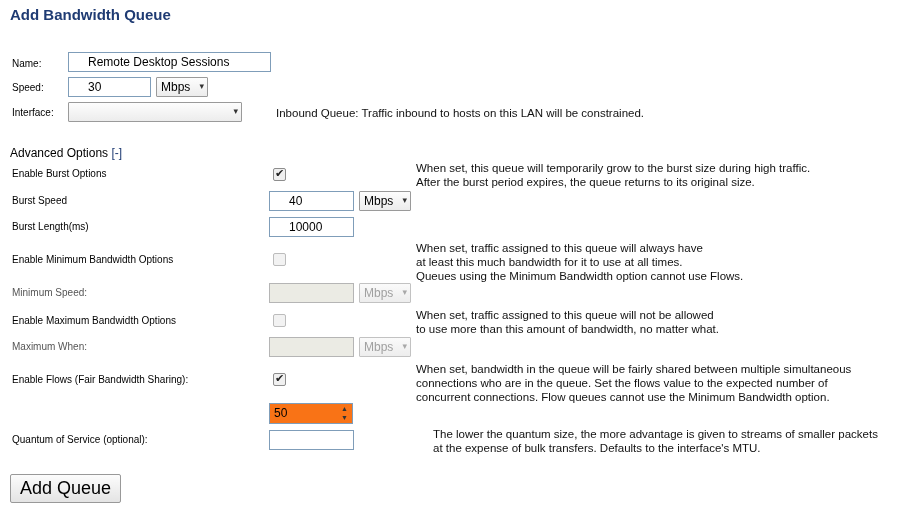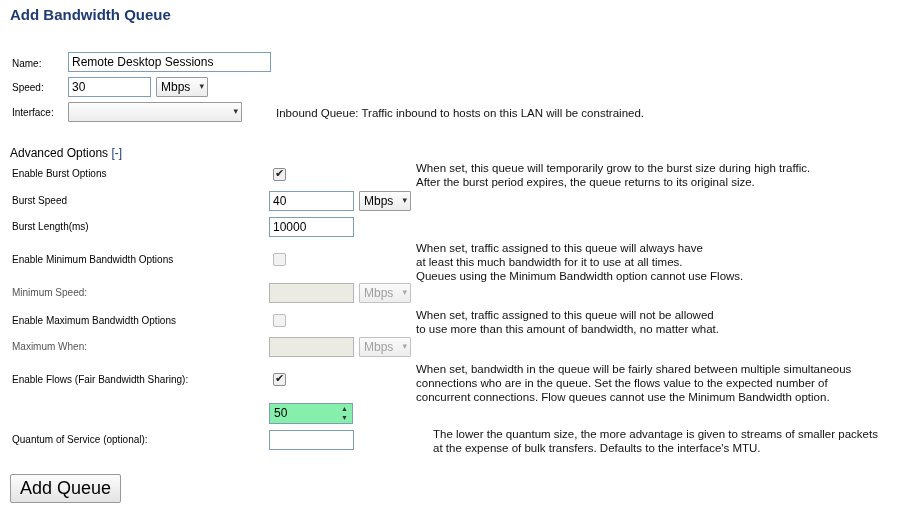"Remote Desktop Sessions" input[type="text"] { padding: 1px 3px -> 1px 19px }
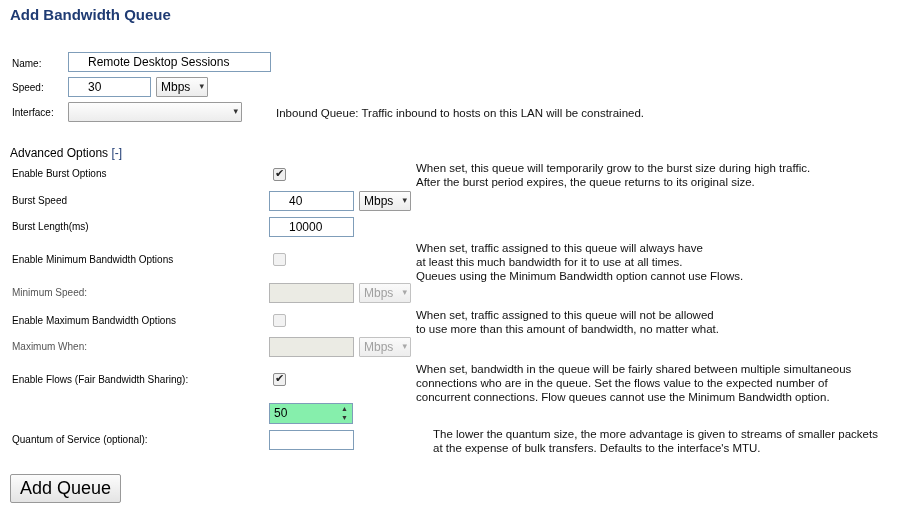"50" .spin { background: #86efac -> #f97316 }
